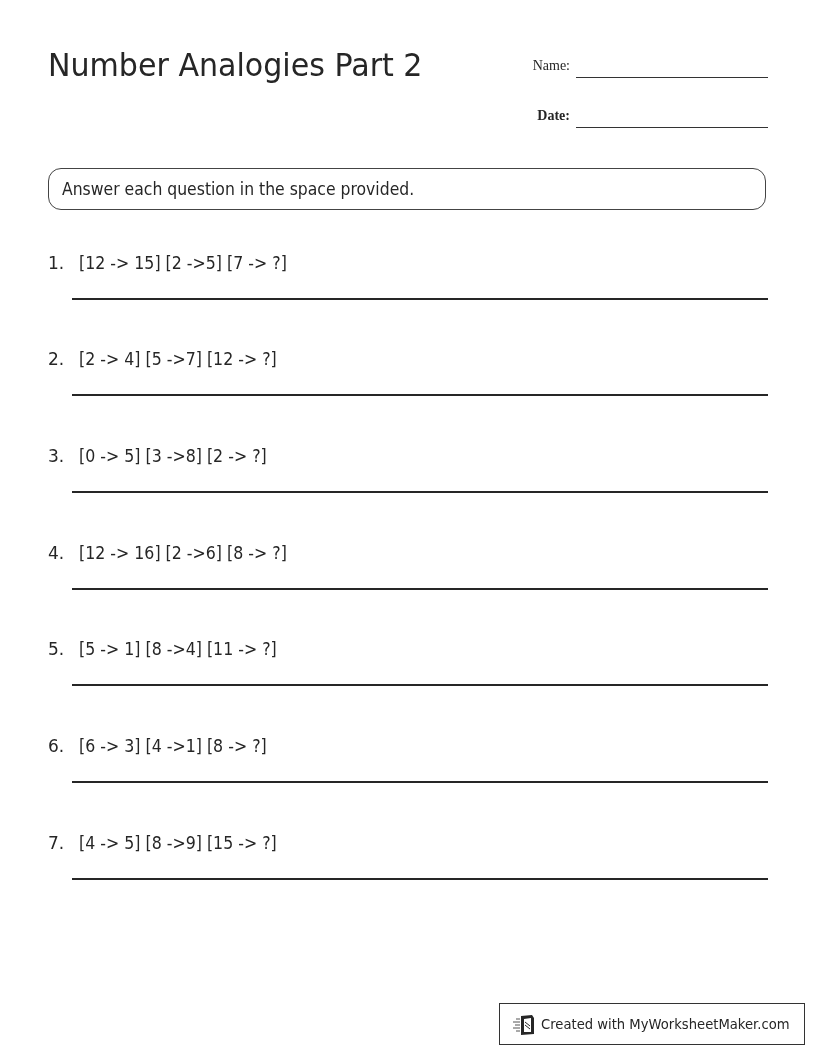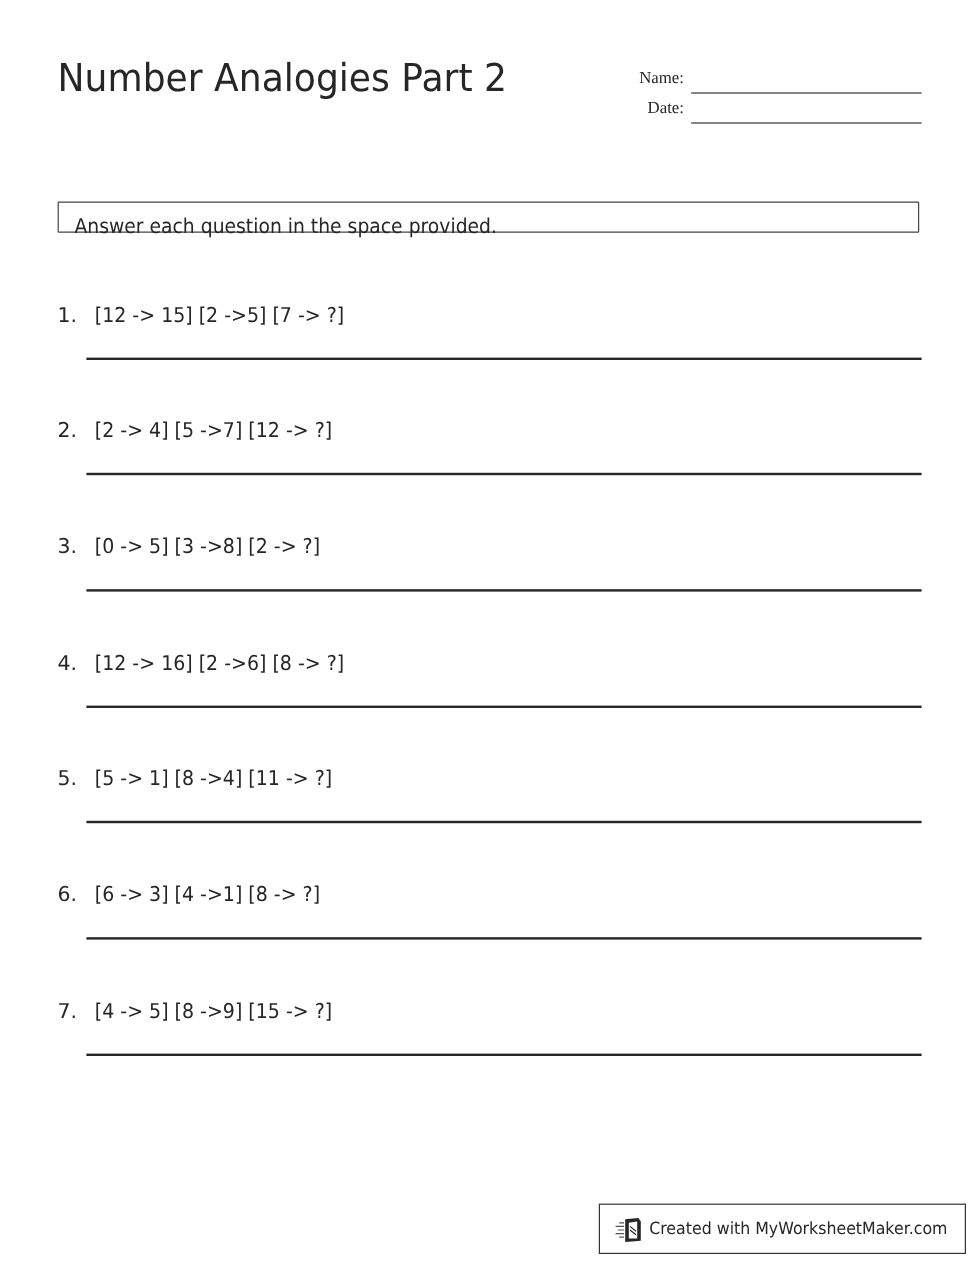"Date:" div.field { font-weight: none -> bold; top: 73px -> 98px }
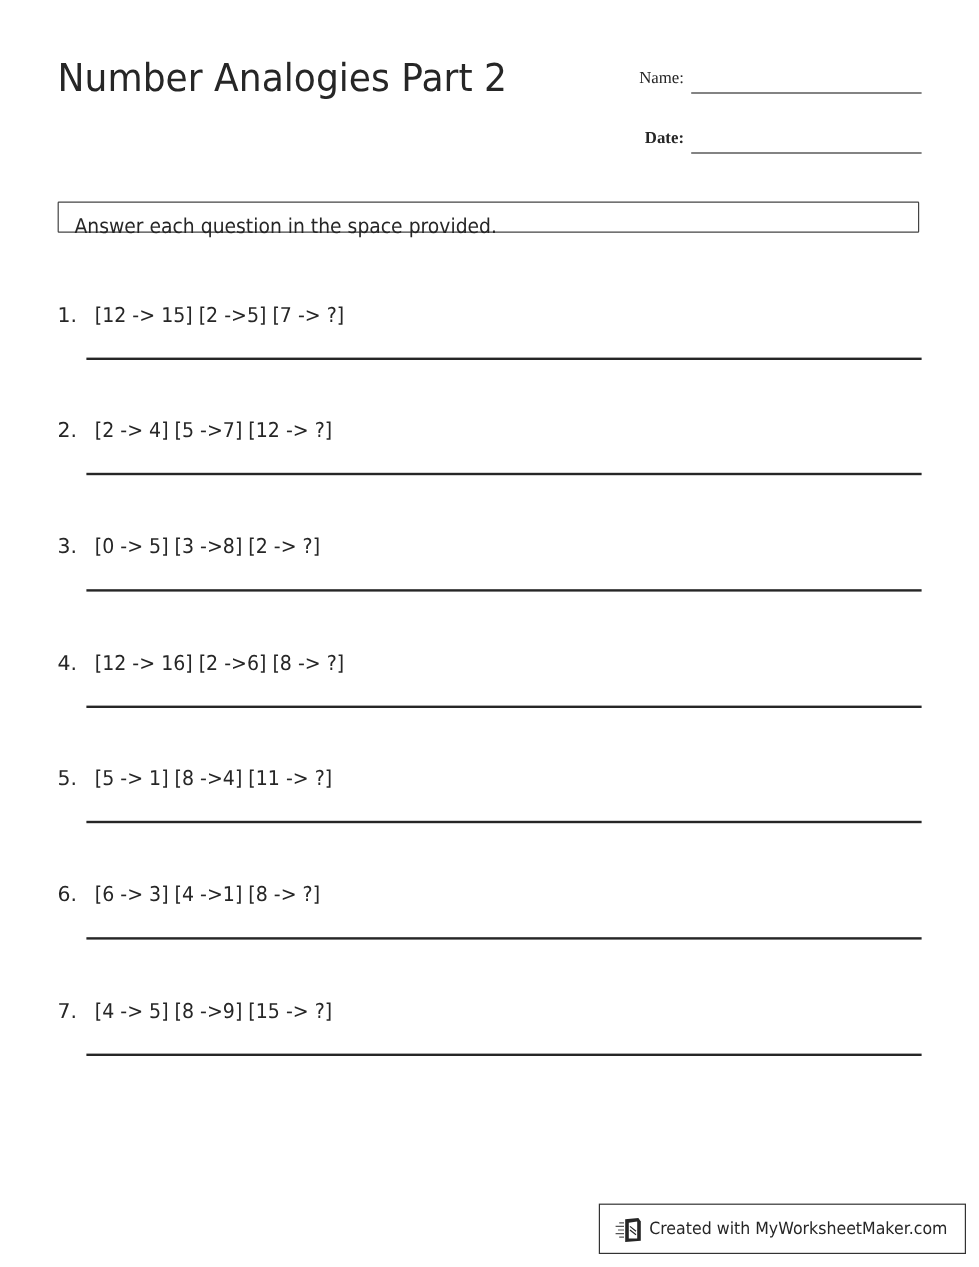"Answer each question in the" .instructions { border-radius: 1px -> 13px; height: 26px -> 42px }
